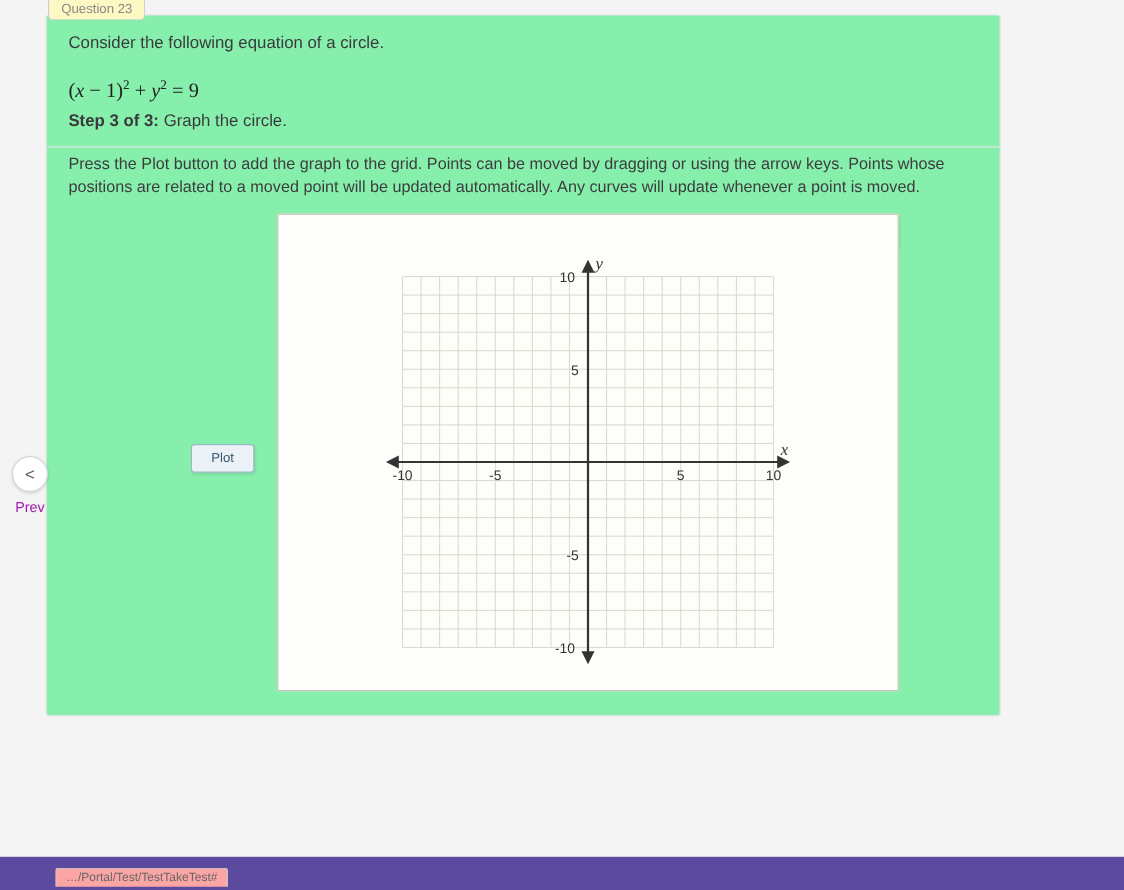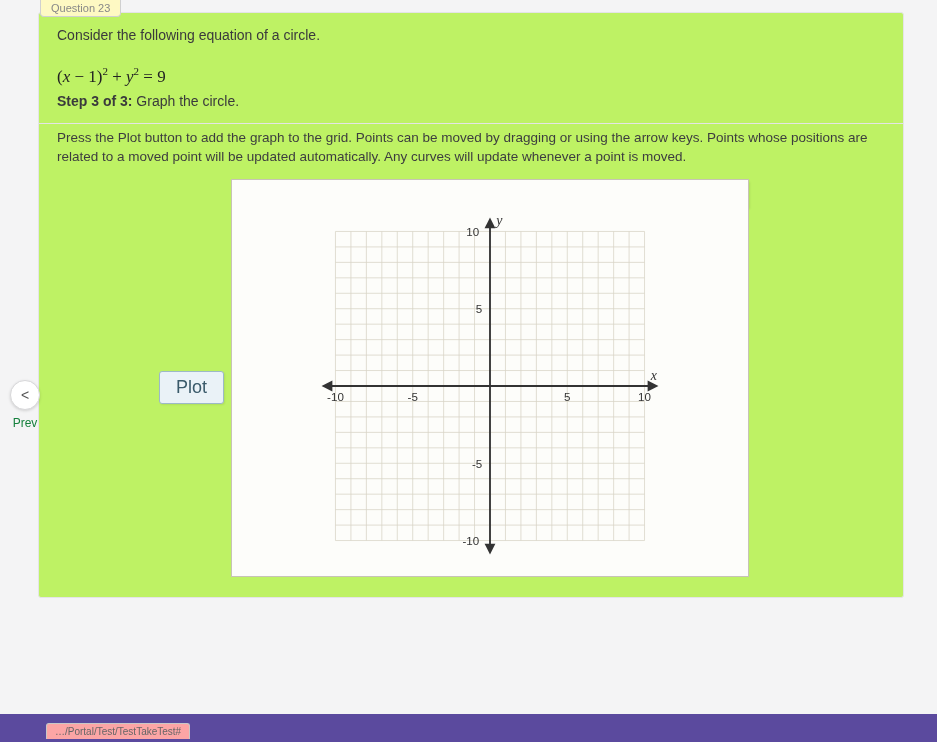"Consider the following equation of" .card { background: #bef264 -> #86efac; width: 866px -> 796px }
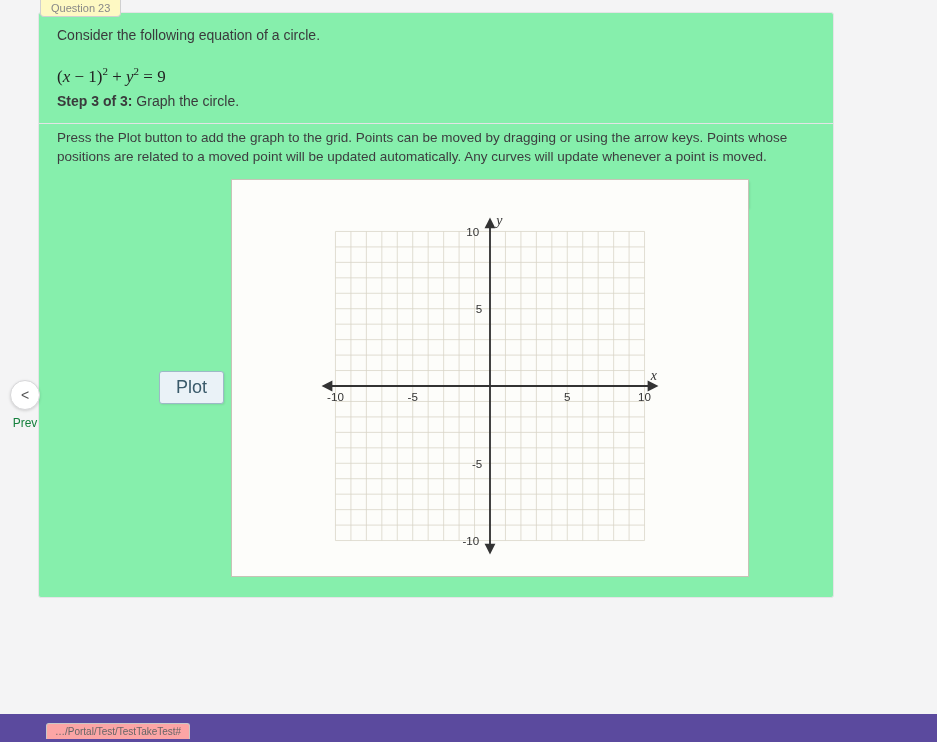"Plot" .plot-btn { font-size: 18px -> 11px }
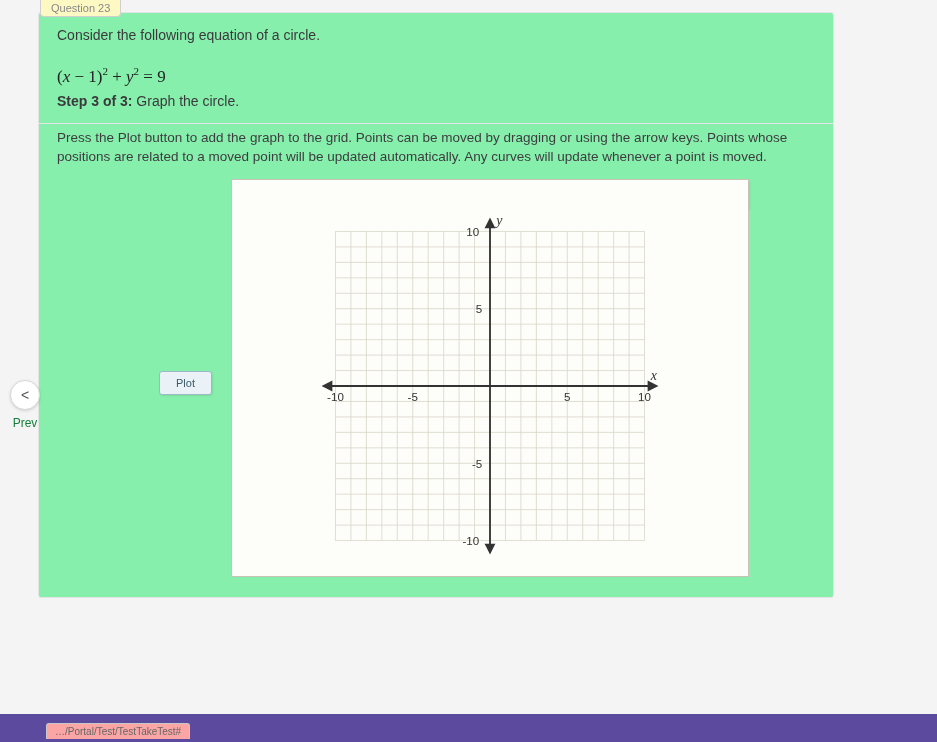"Prev" .prev-label { color: #15803d -> #a21caf }
